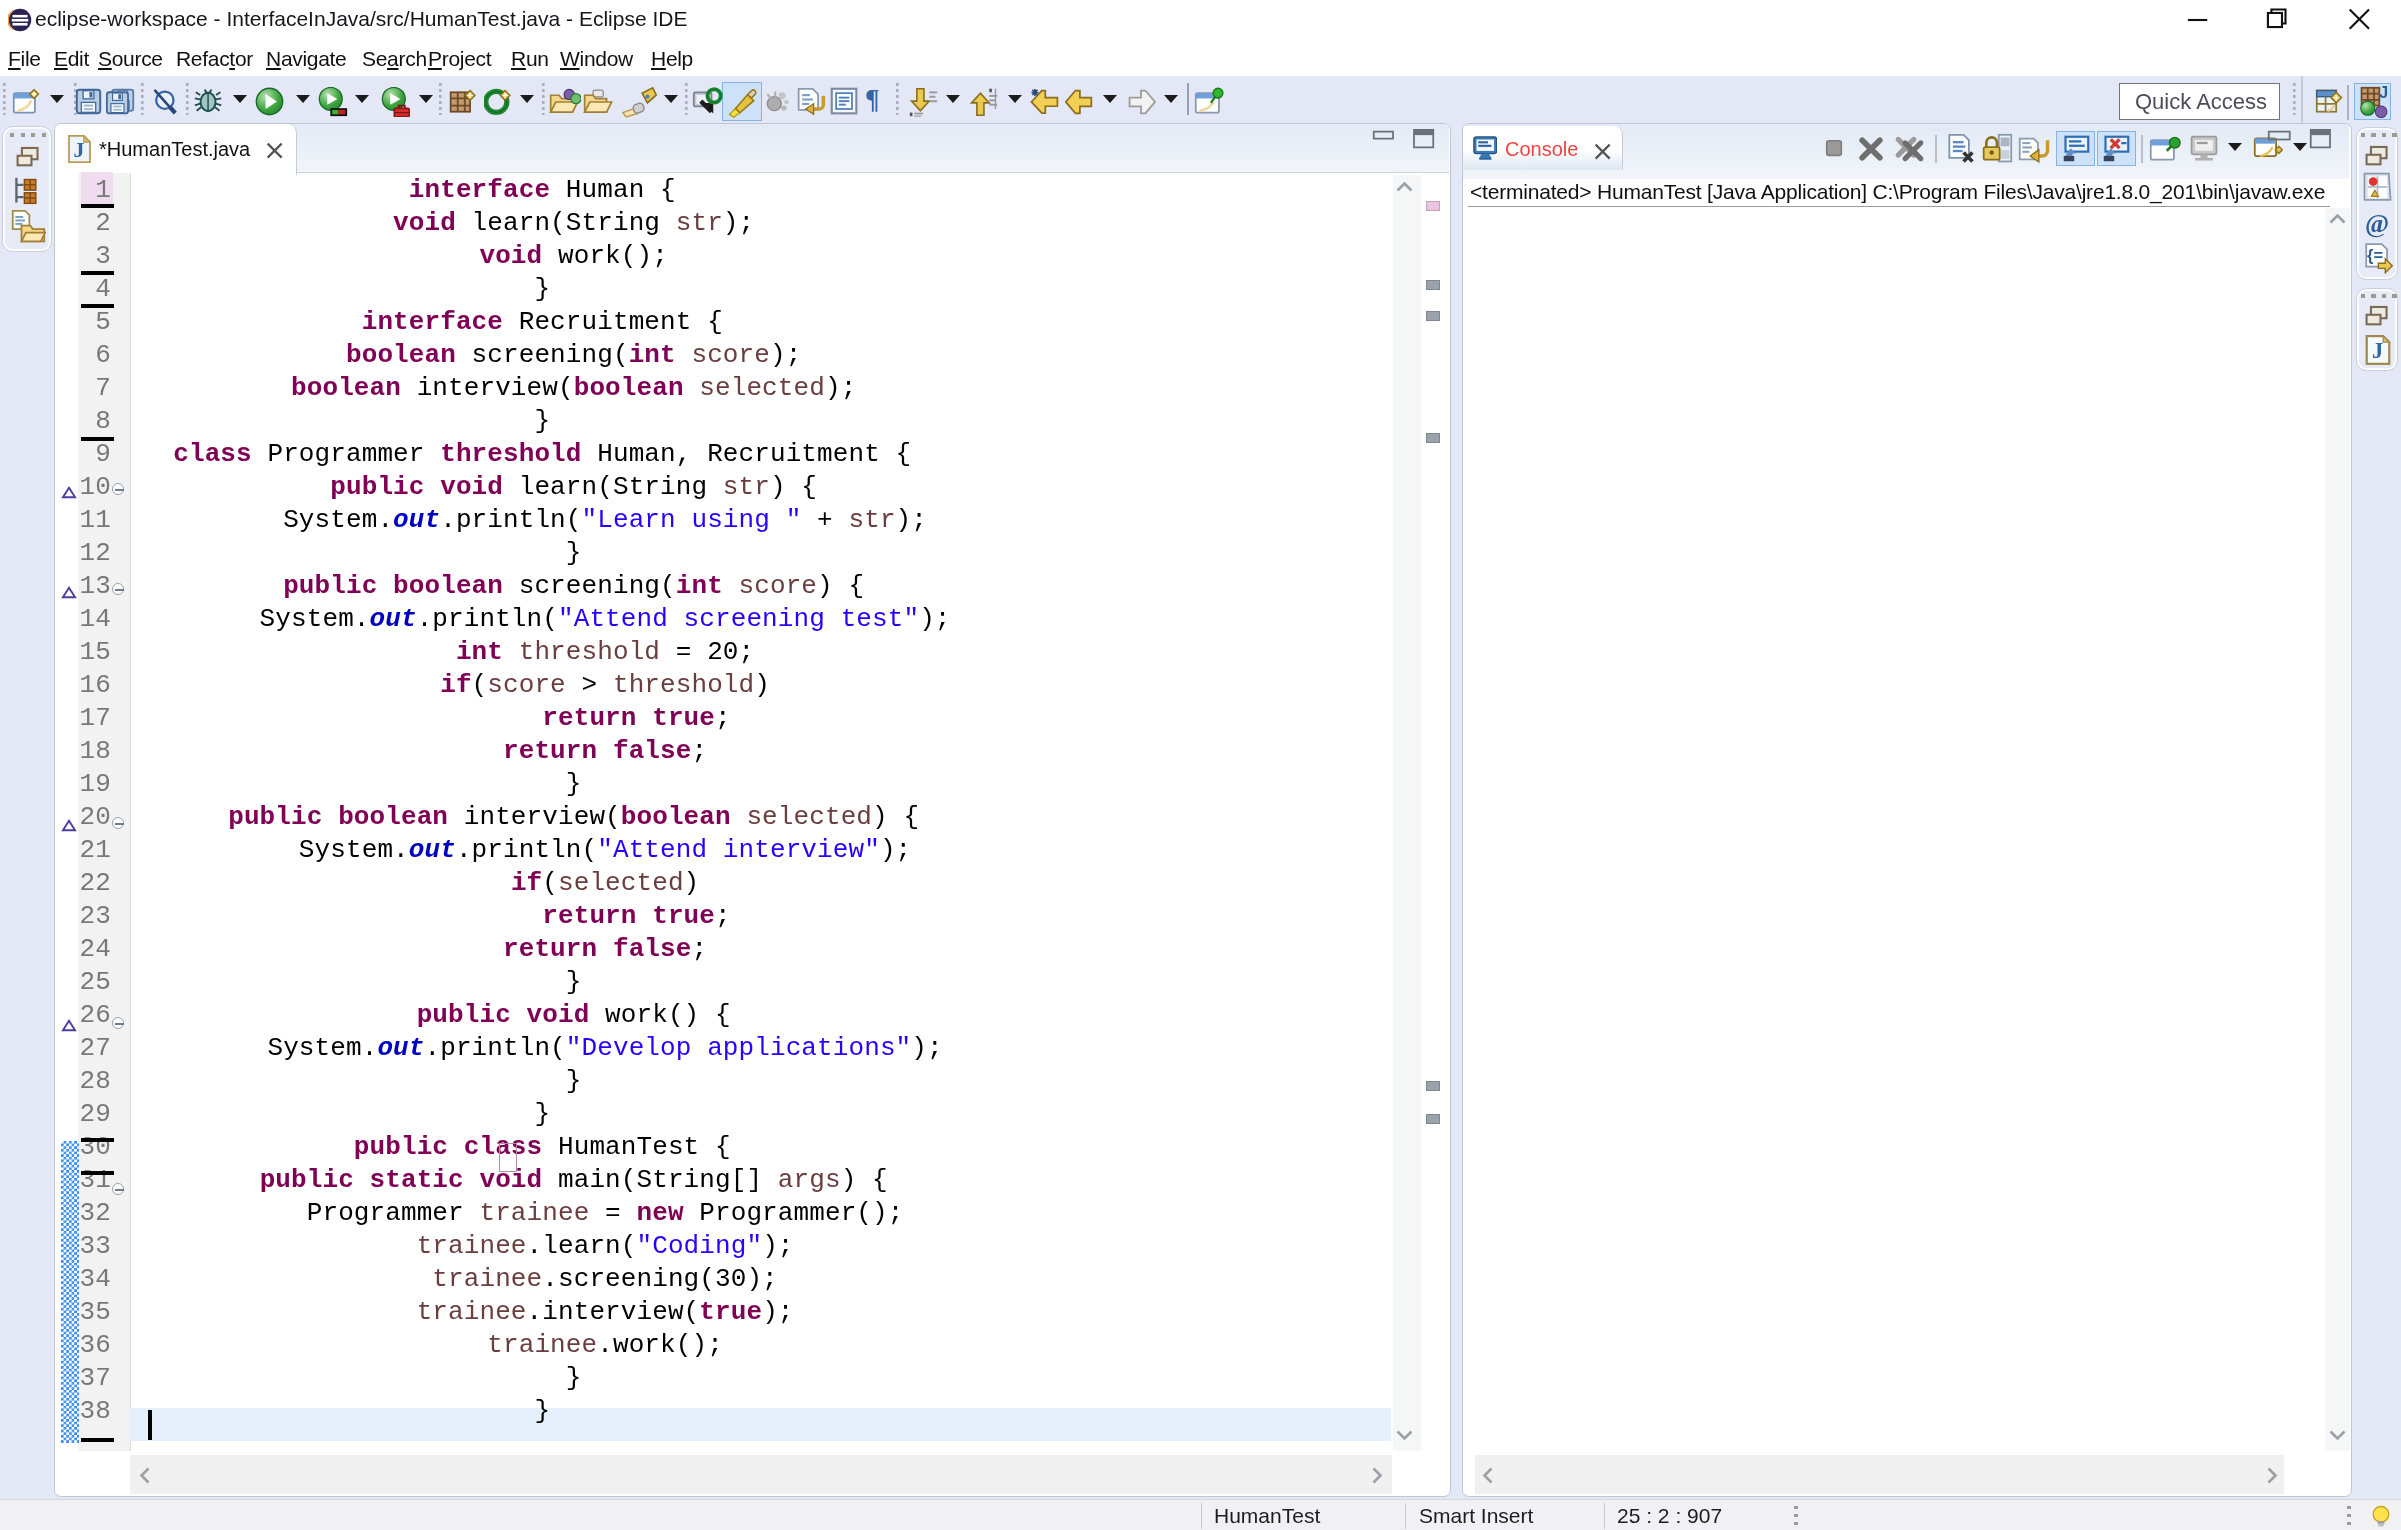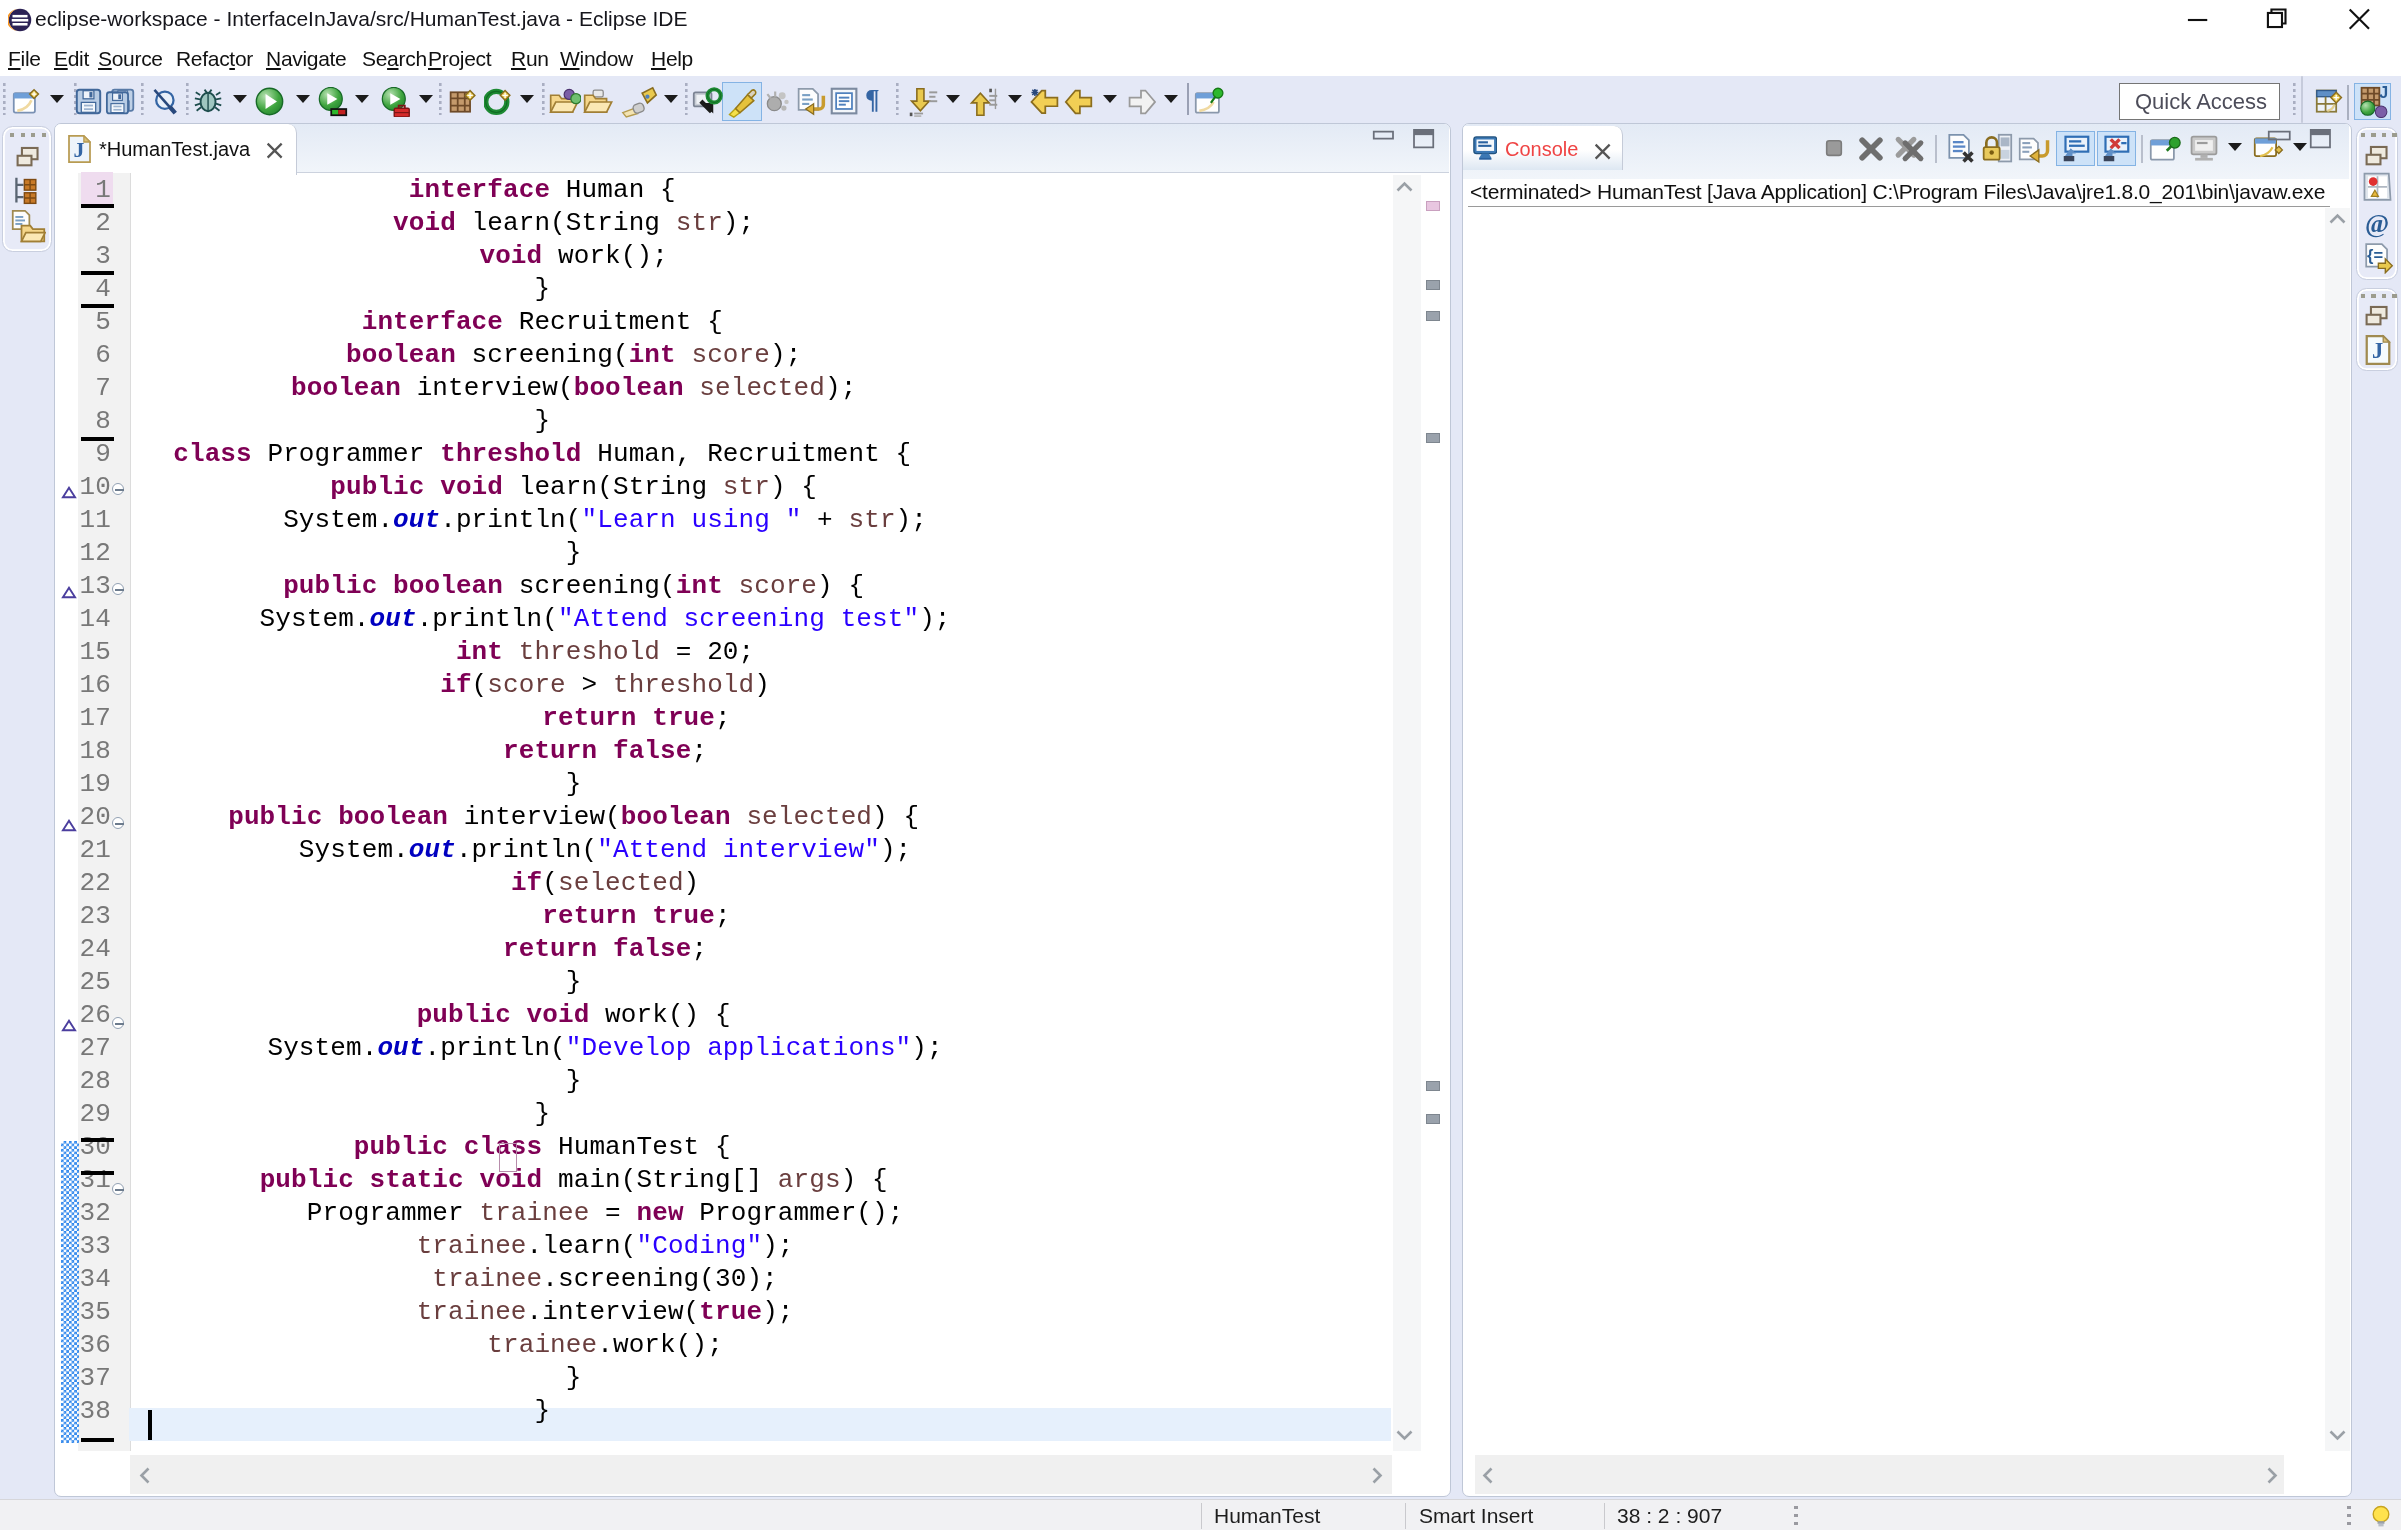"38 : 2 : 907" span.abs { text: 38 -> 25 }
